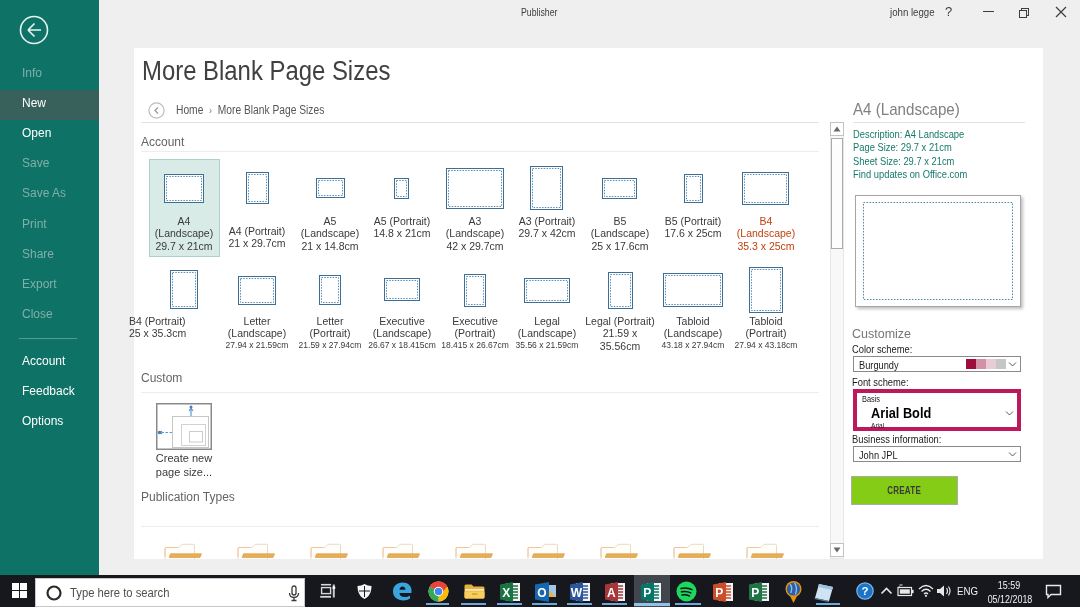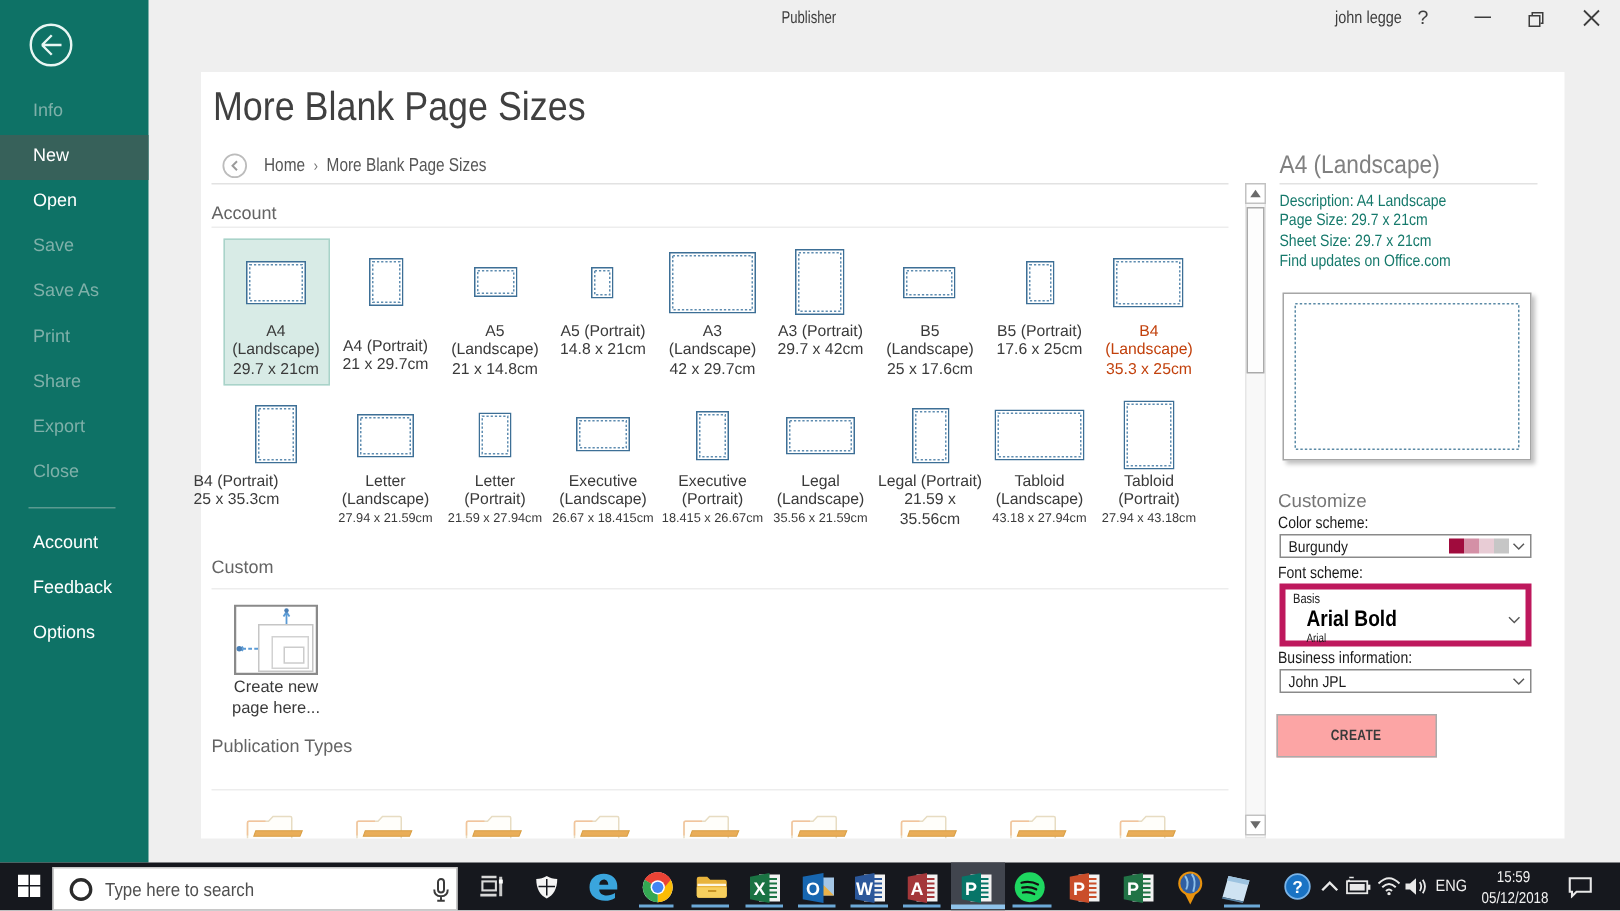"page here..." div { text: here -> size }
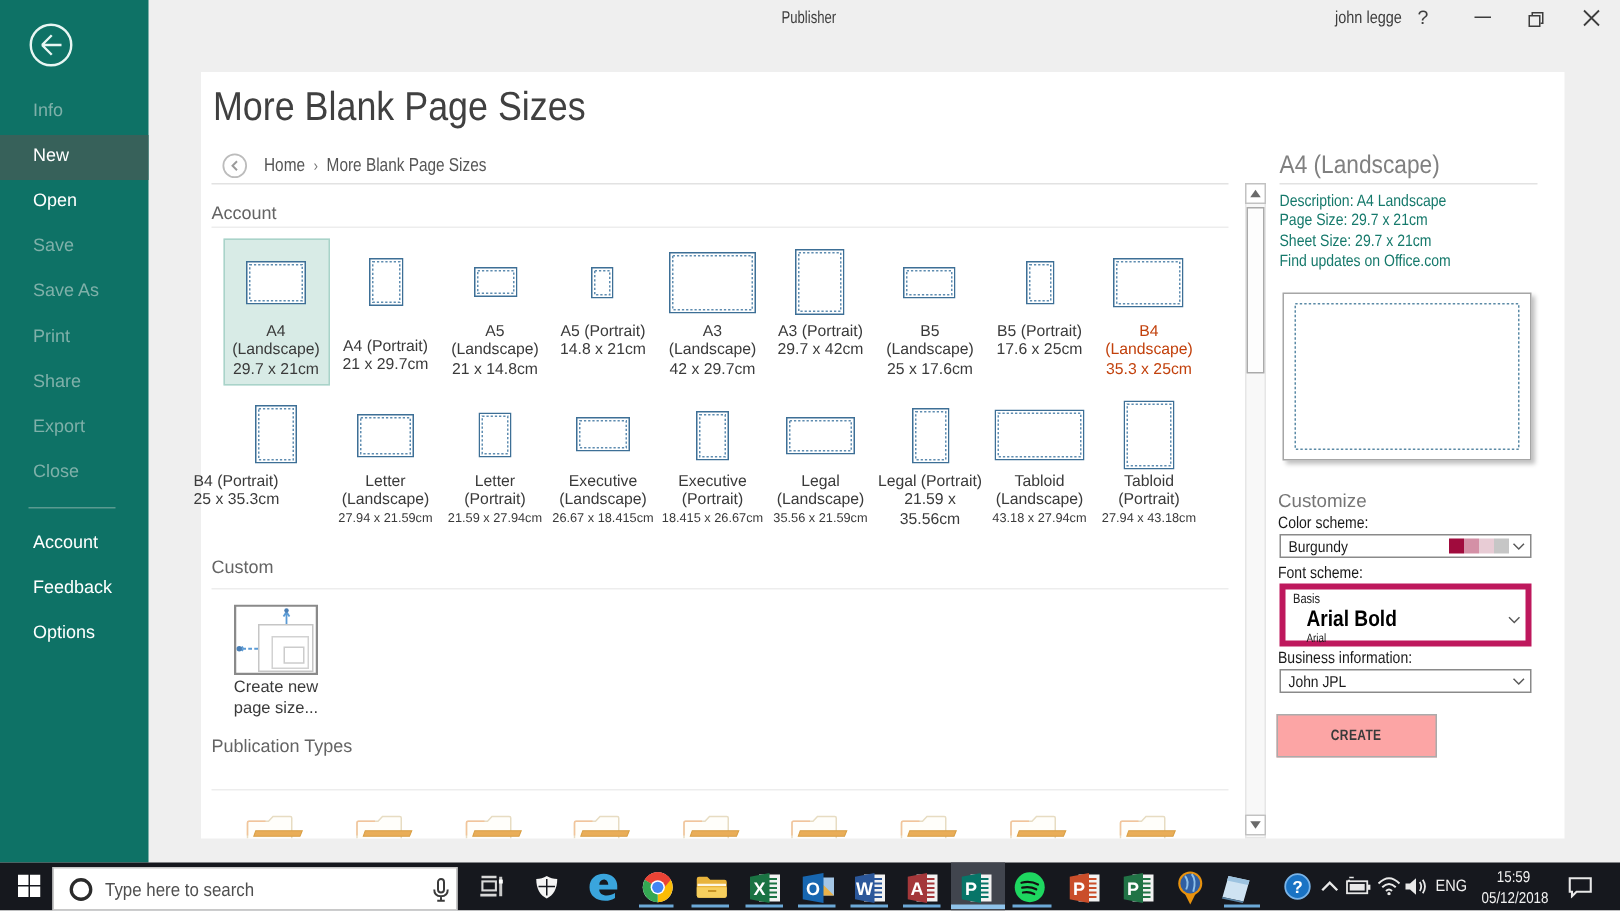"CREATE" div.abs { background: #fca5a5 -> #84cc16 }
